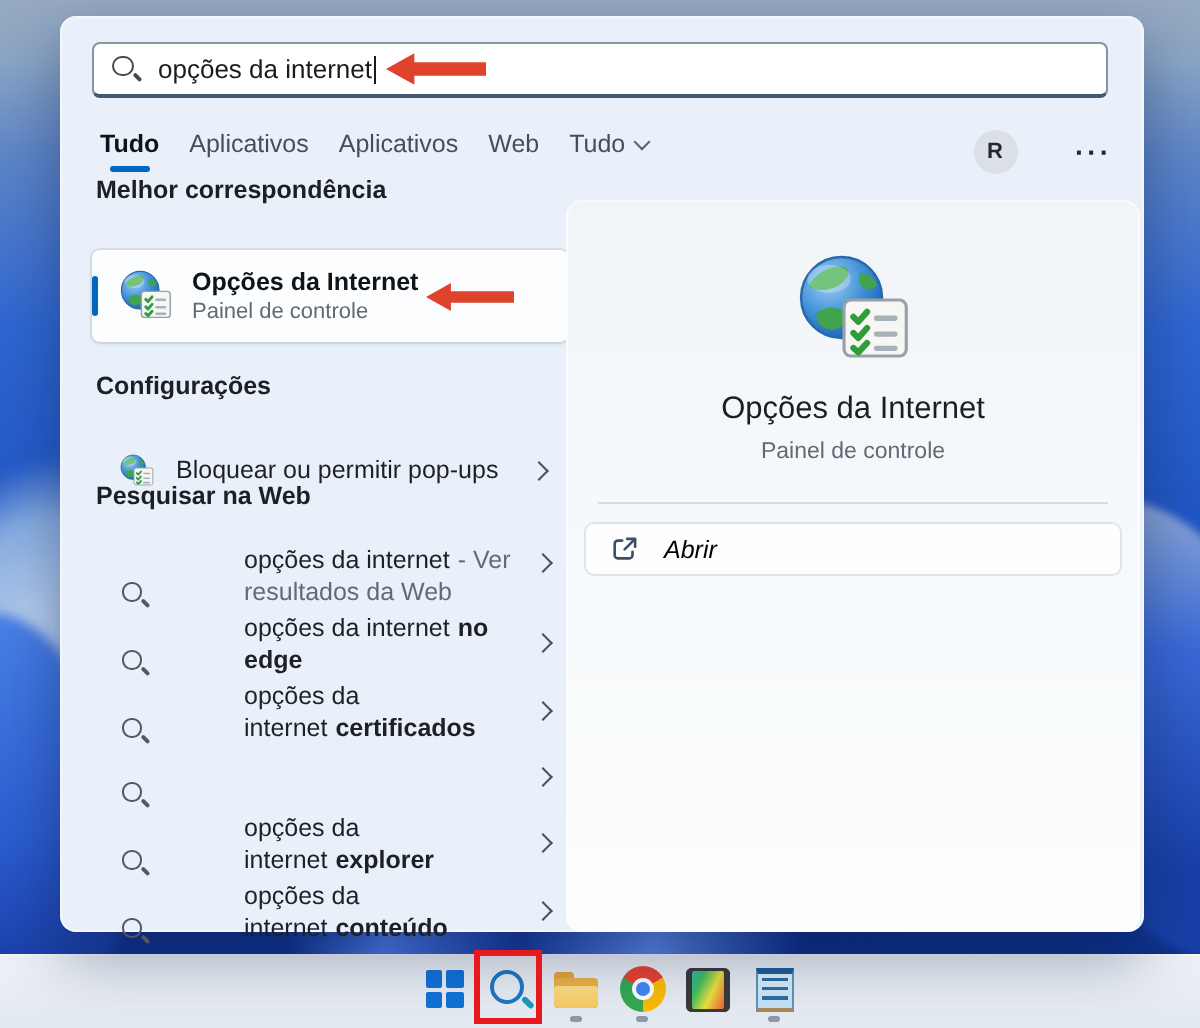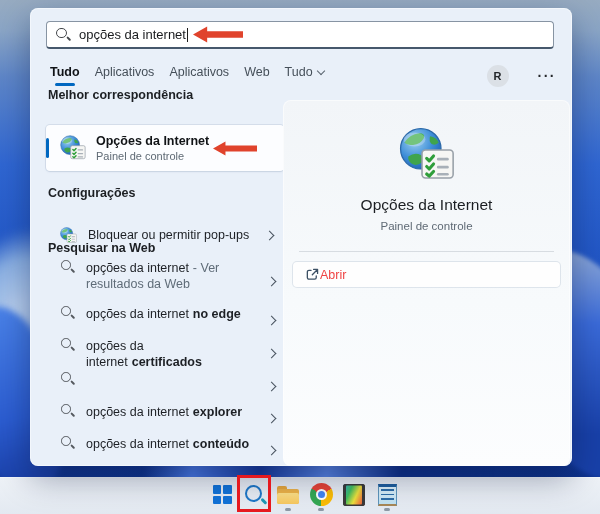"opções da internet - Ver" .web-row { align-items: flex-start -> flex-end; gap: none -> 36px }
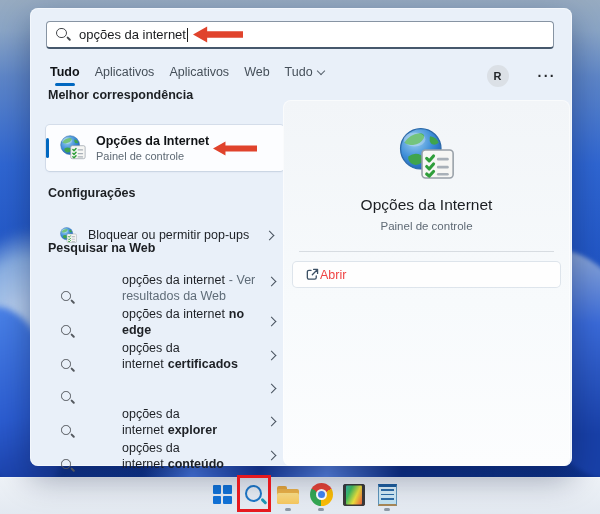"Abrir" .action-lbl { color: #ef4444 -> #000000; font-style: none -> italic; margin-left: none -> 12px }
